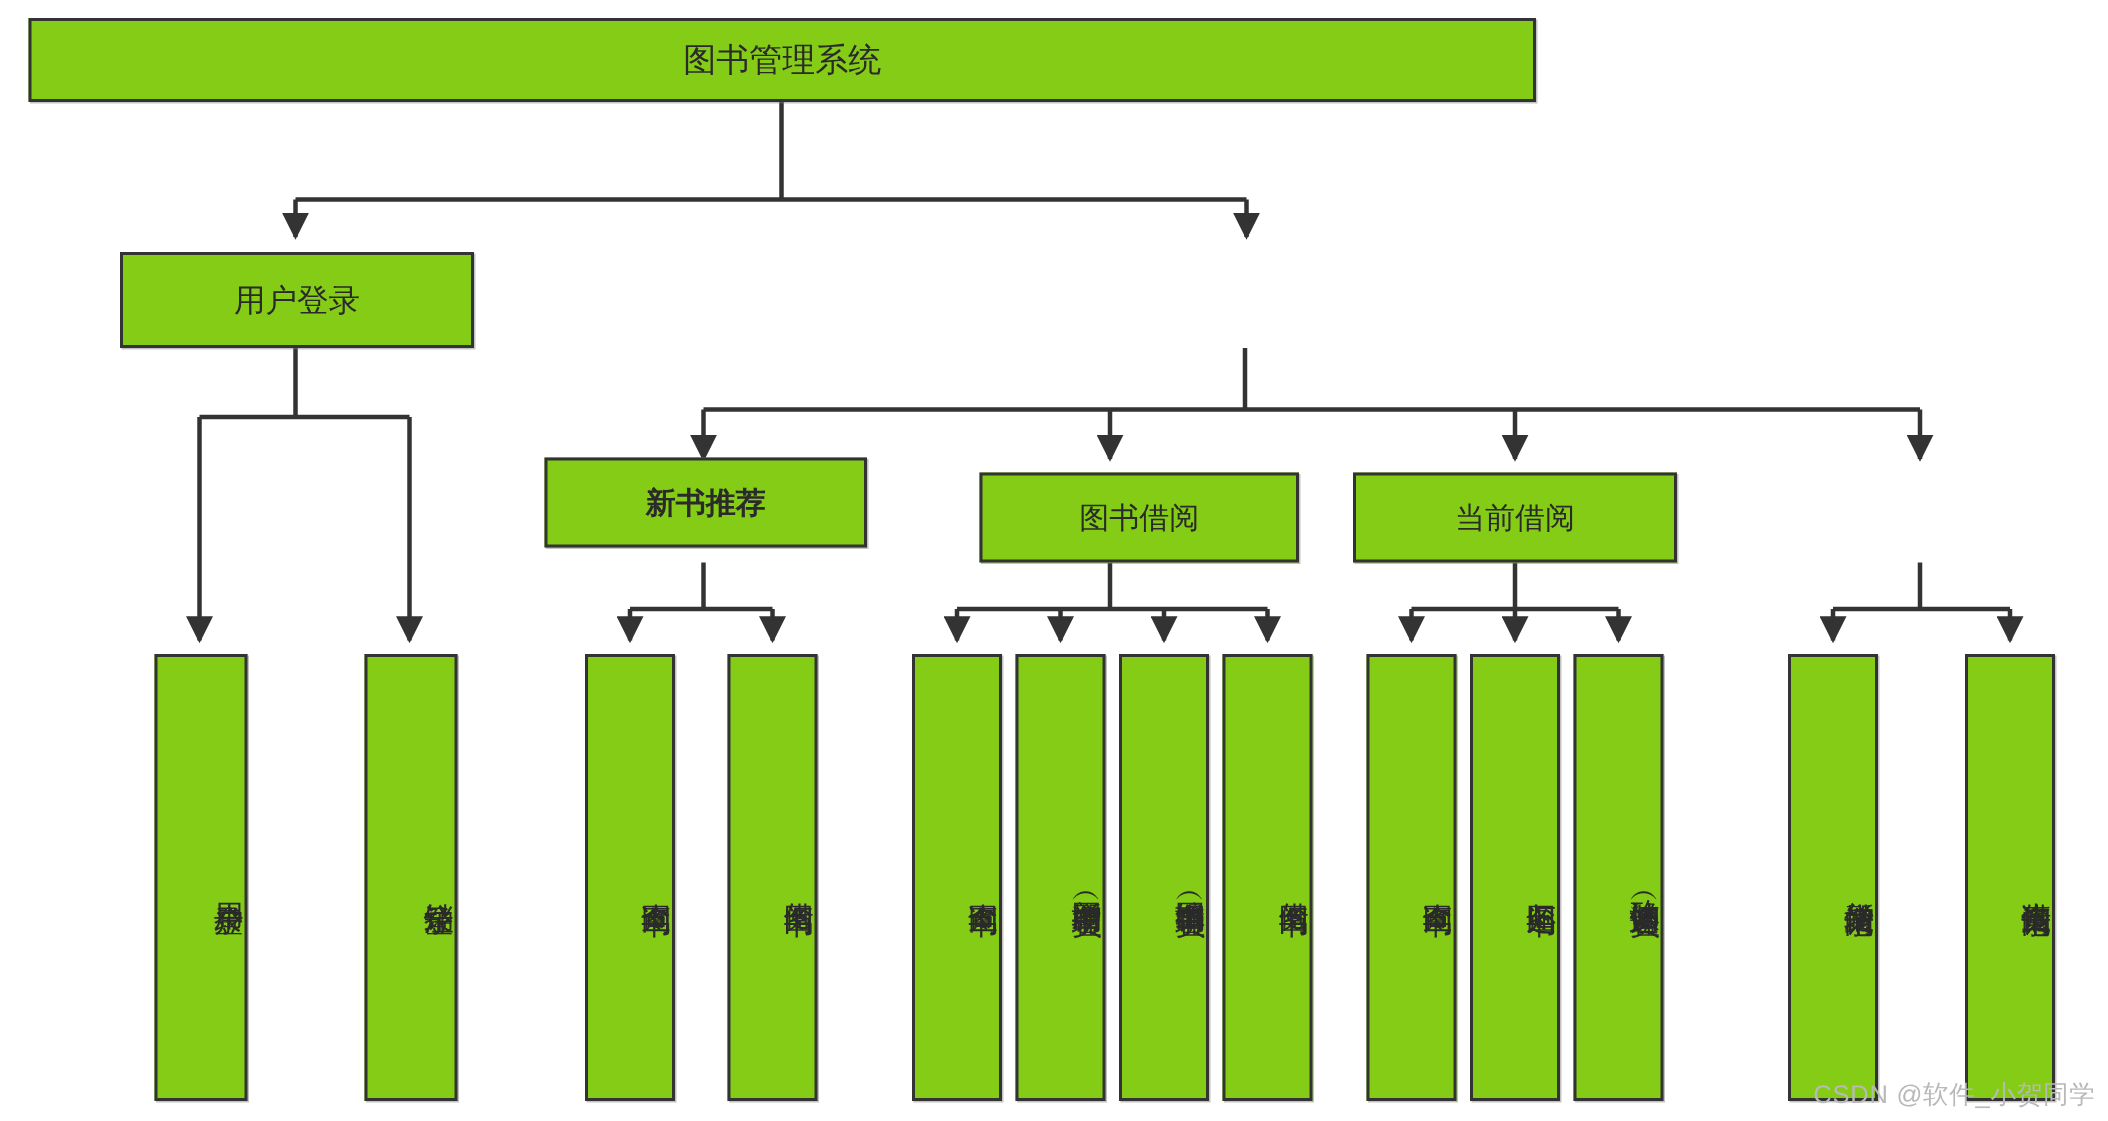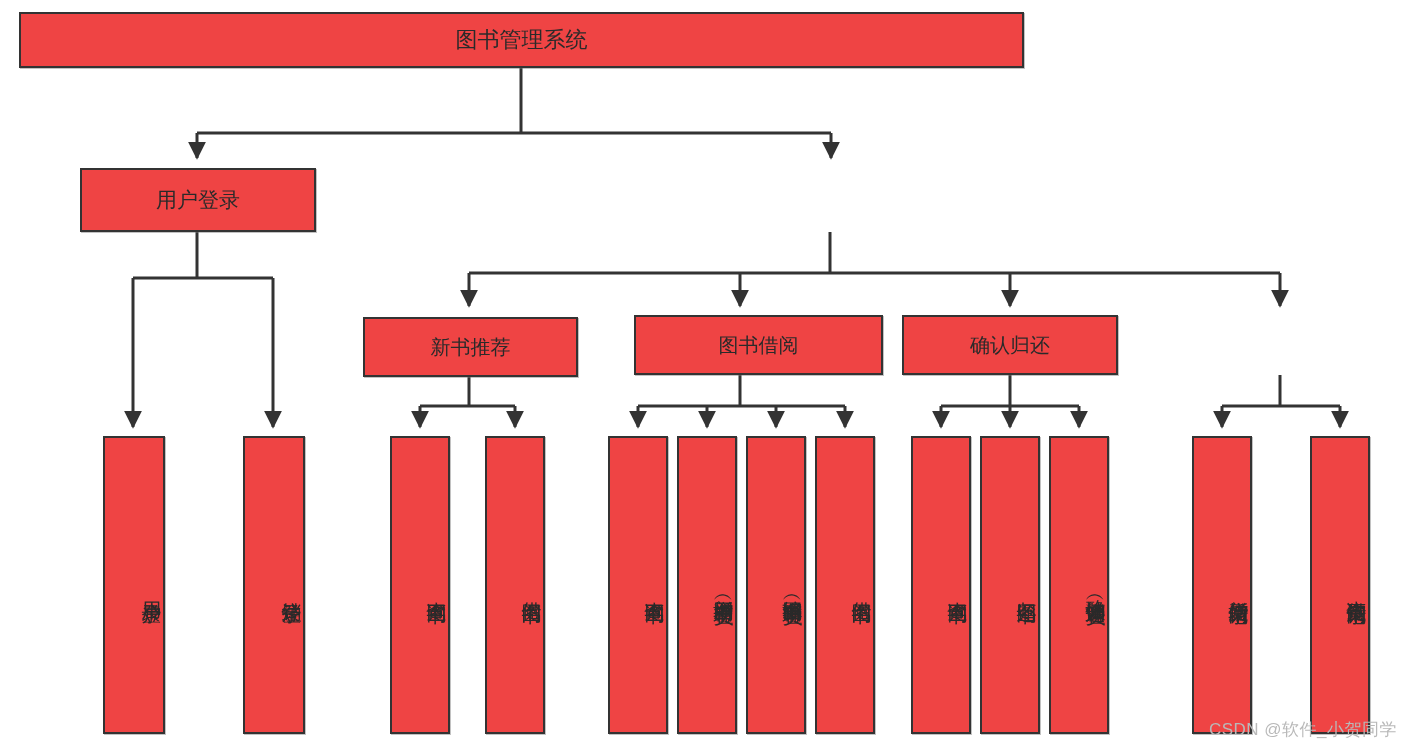"图书管理系统" .node { background: #ef4444 -> #84cc16 }
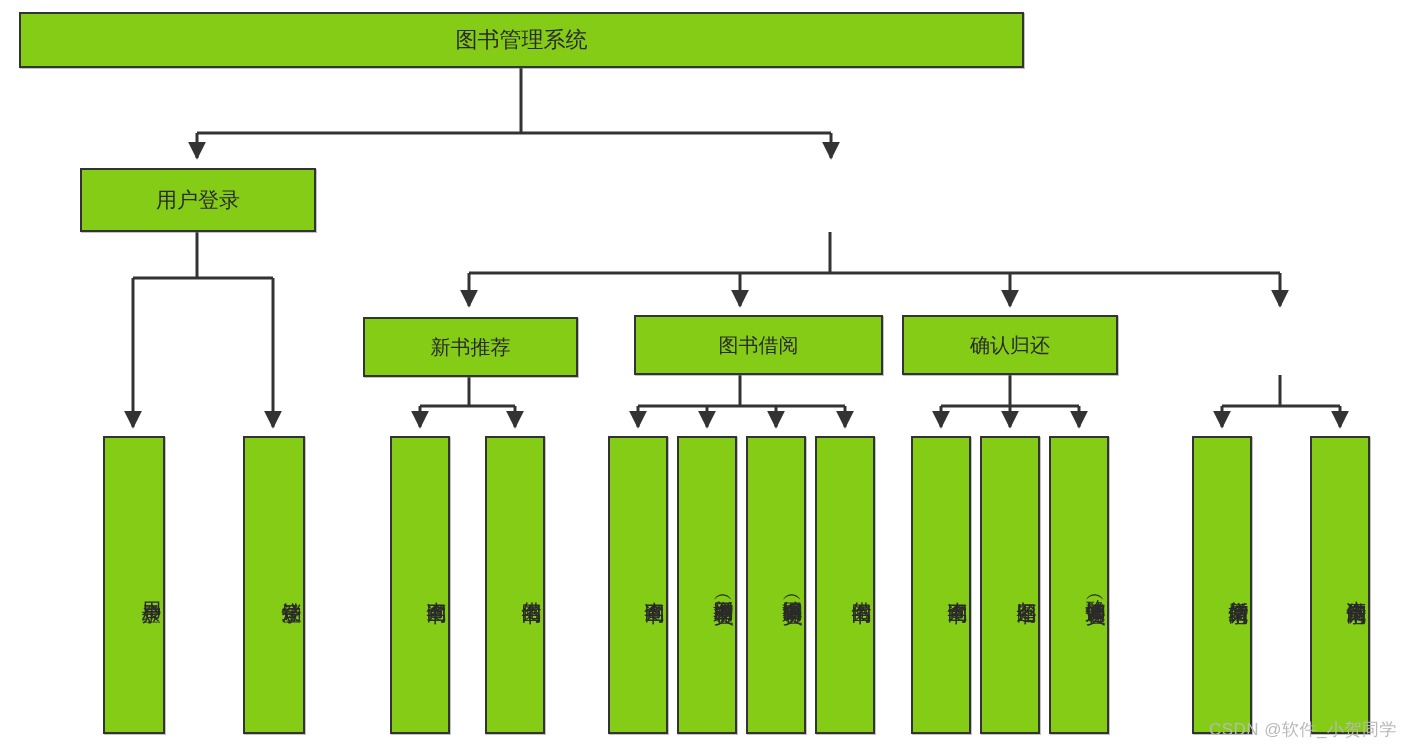"新书推荐" div.node { font-weight: none -> bold; top: 317px -> 305px }
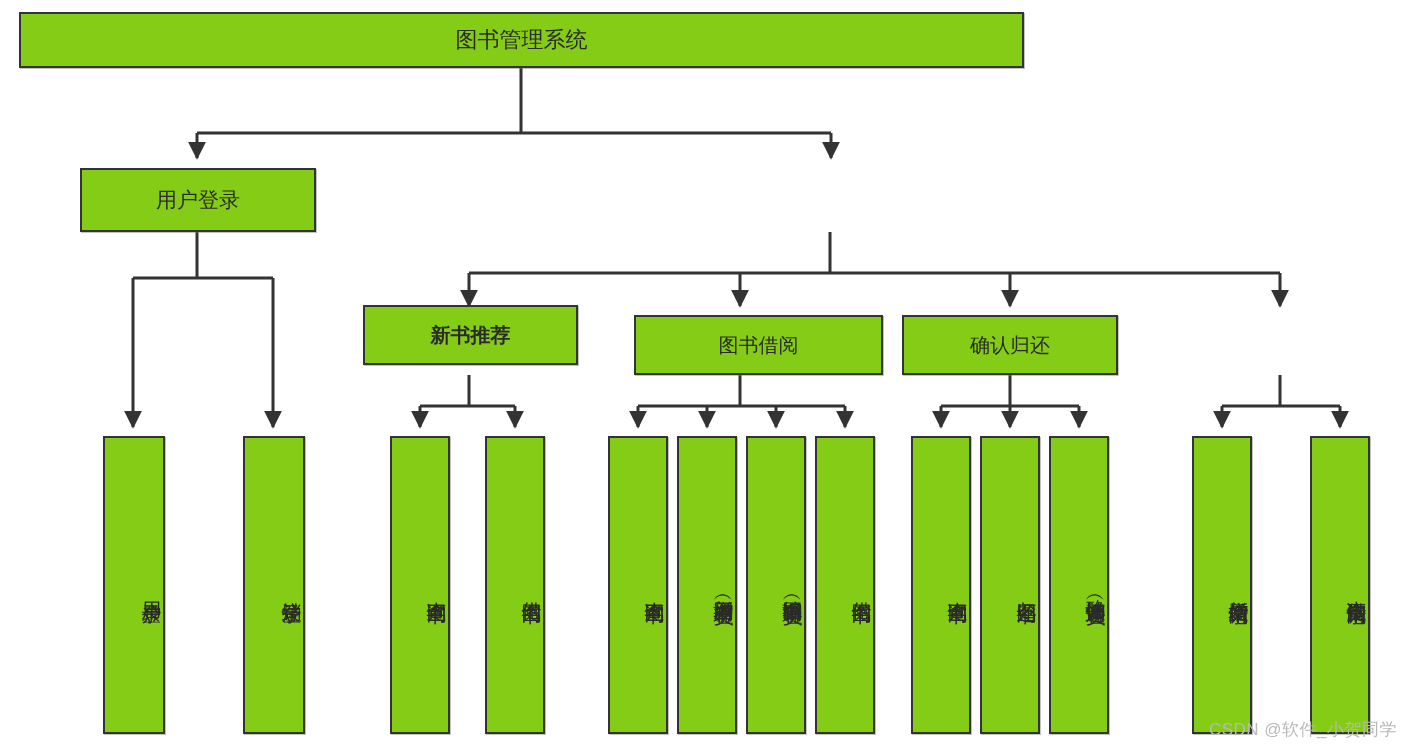"图书借阅" div.node { left: 634px -> 653px; width: 249px -> 213px }
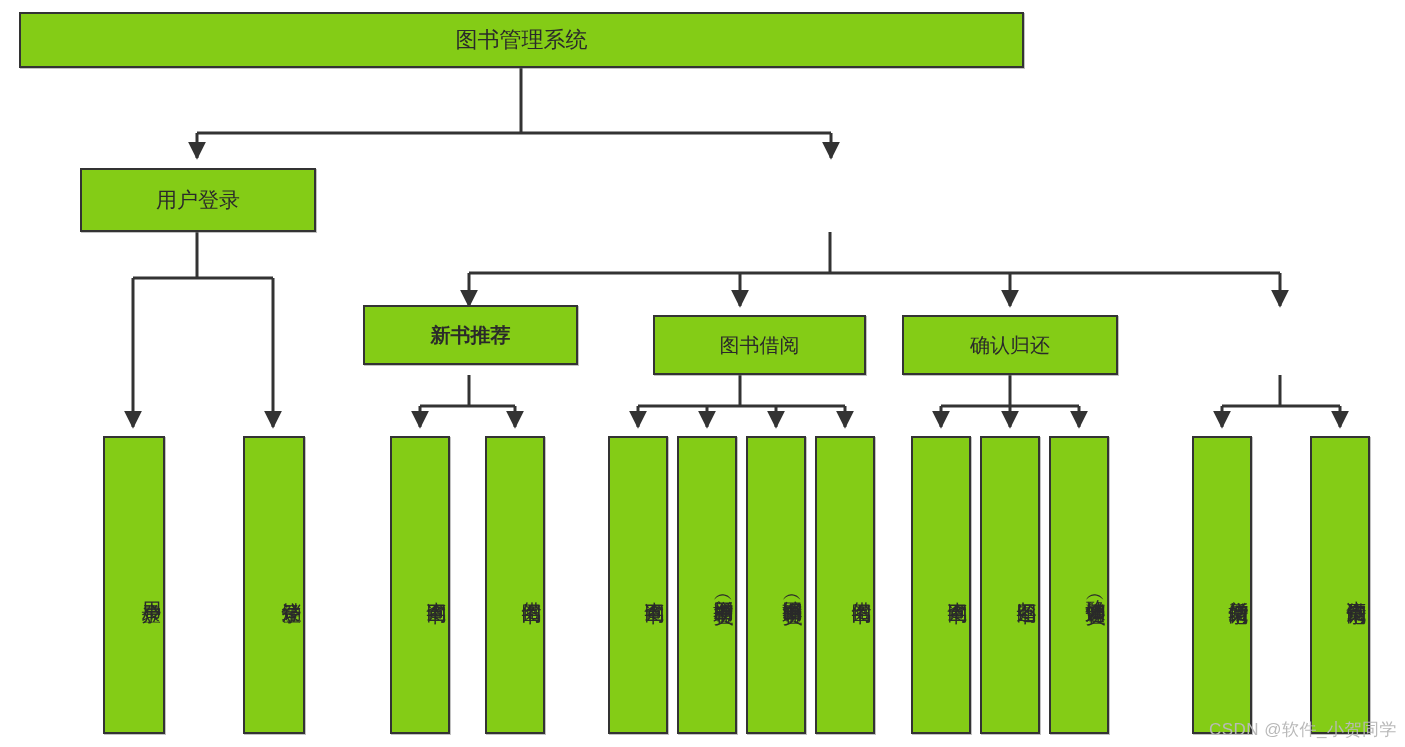"确认归还" span.lbl { text: 确认归还 -> 当前借阅 }
